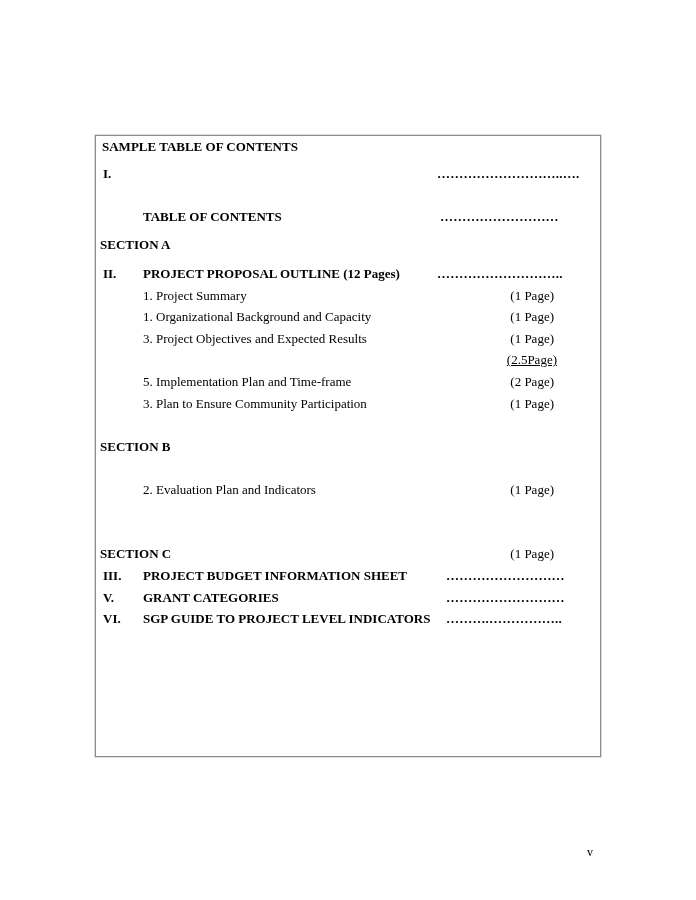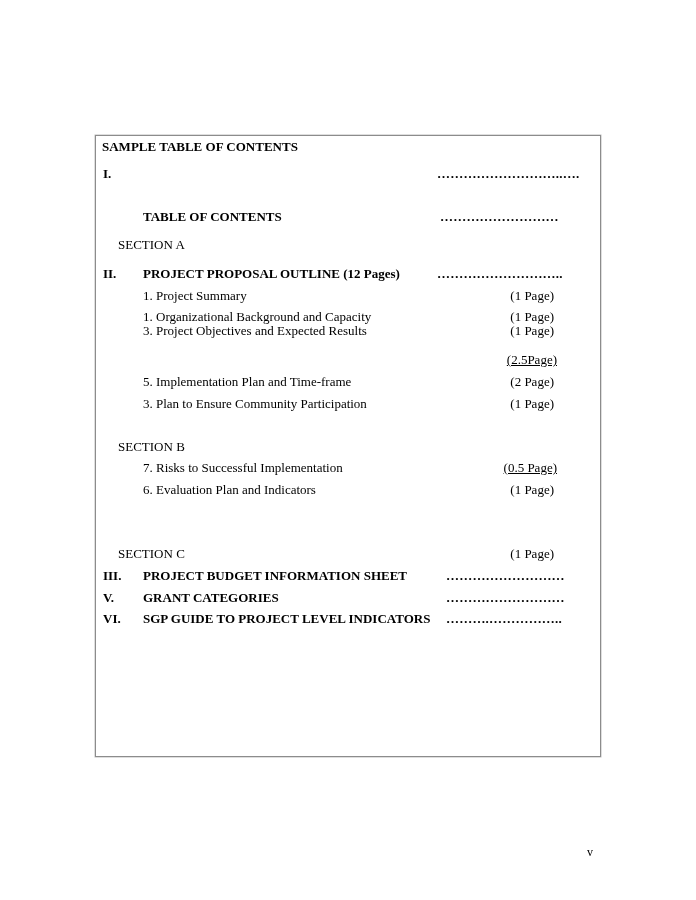"SECTION A" .section { font-weight: normal -> bold; left: 22px -> 4px }
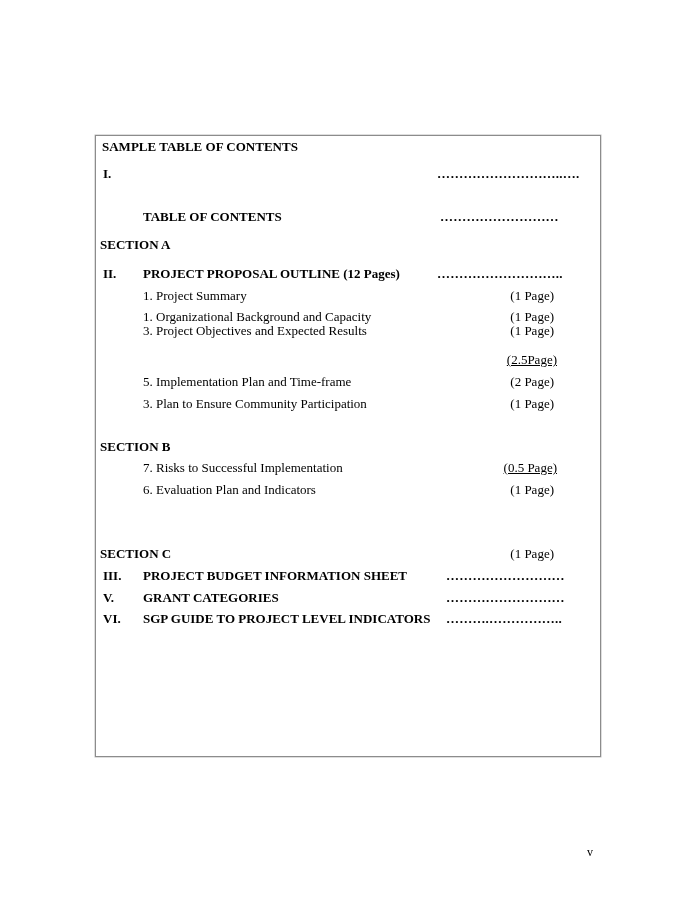"3. Project Objectives and Expected" div.row { top: 186px -> 194px }
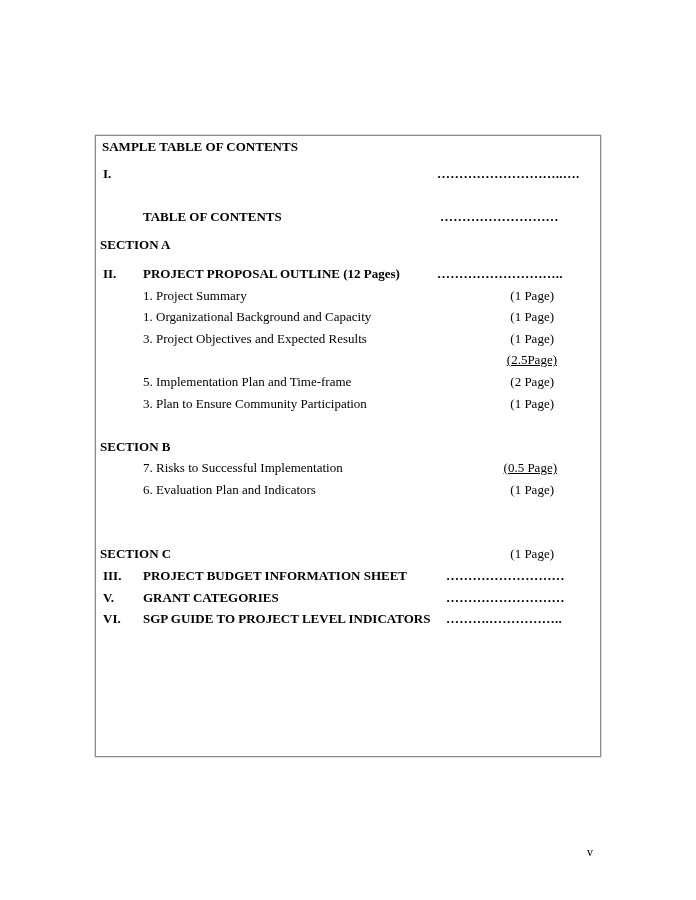"7. Risks to Successful Implementation" div.row { html: <div> <span>7. Risks to Successful Implementation</span> <span>(0.5 Page)</span> </div> -> none }
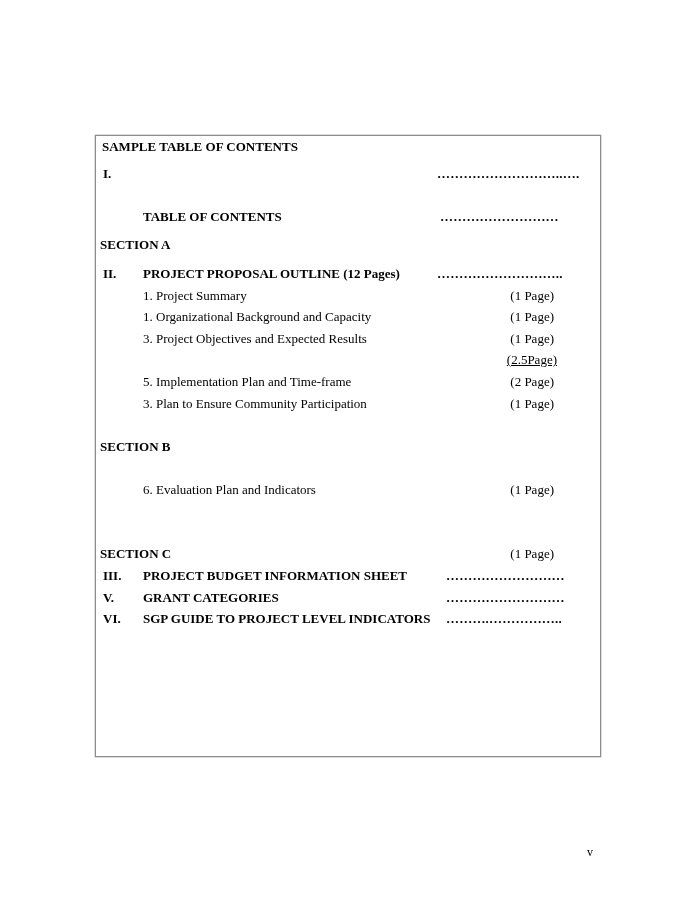"6. Evaluation Plan and Indicators" span.label { text: 6 -> 2 }
